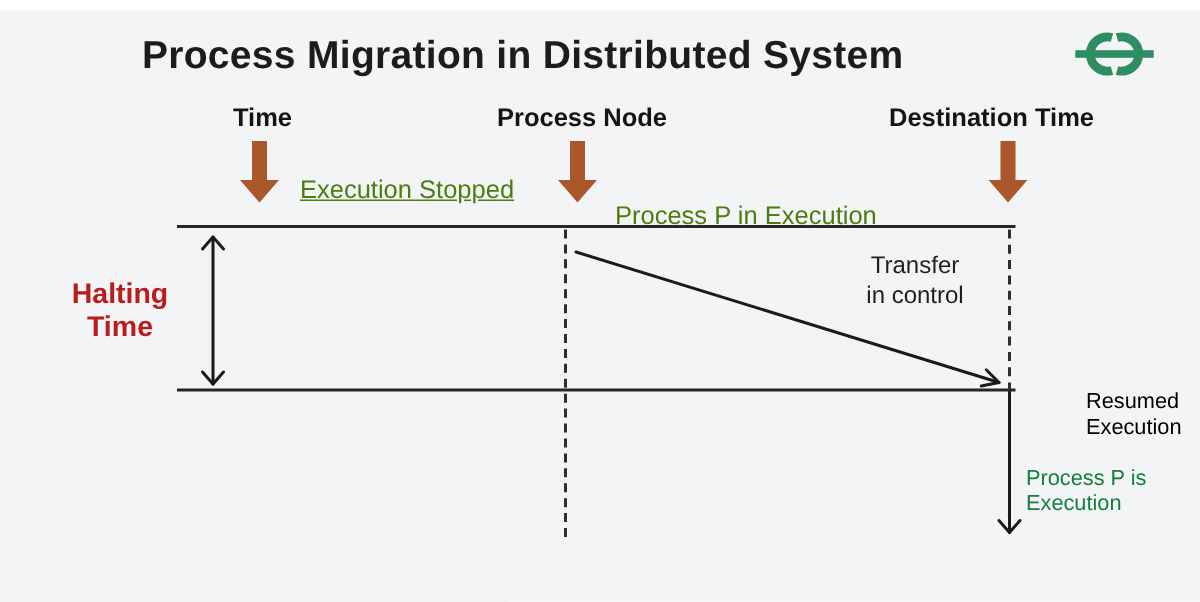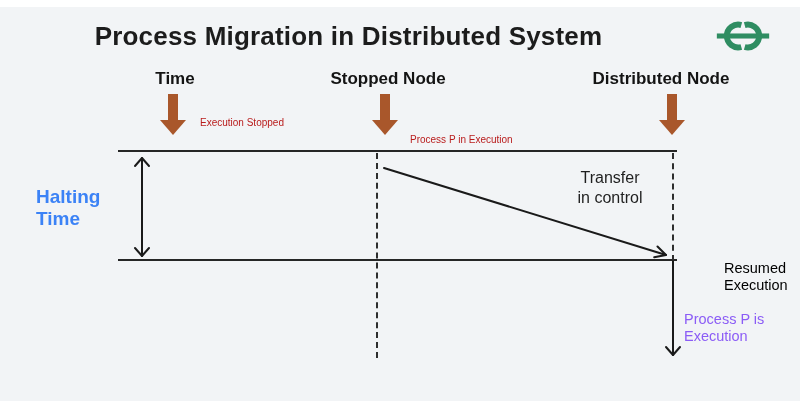"Stopped Node" div.abs { text: Stopped -> Process }
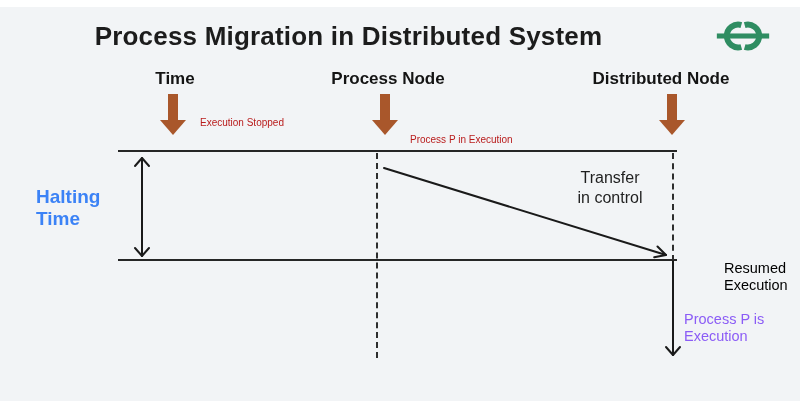"Distributed Node" div.abs { text: Distributed Node -> Destination Time }
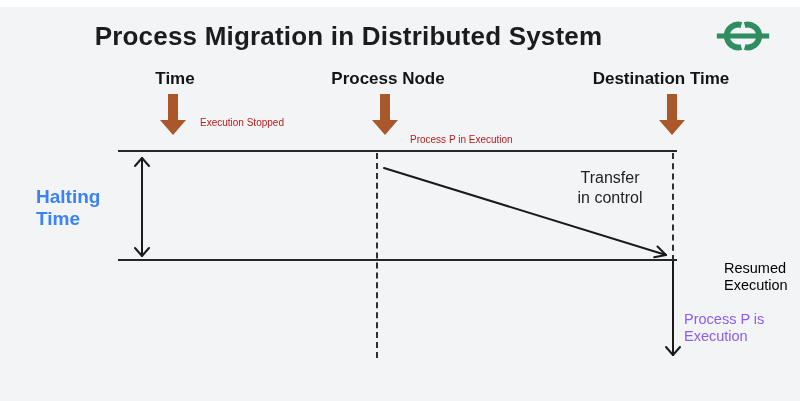"Execution Stopped" .annotation { color: #b91c1c -> #4d7c0f; font-size: 10px -> 17px; text-decoration: none -> underline }
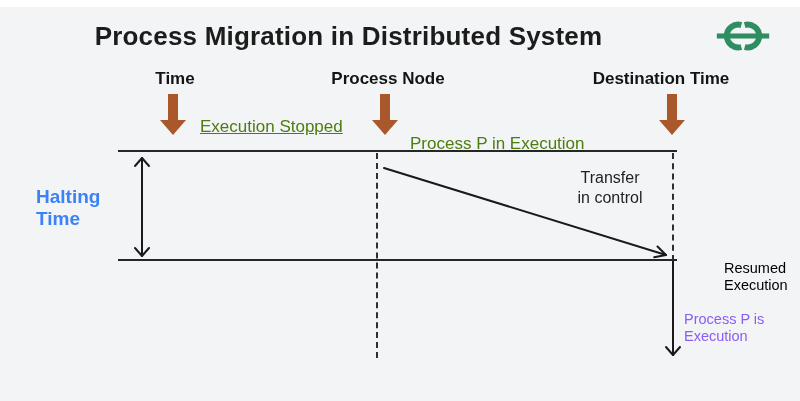"Halting" .halting { color: #3b82f6 -> #b91c1c; text-align: none -> center }
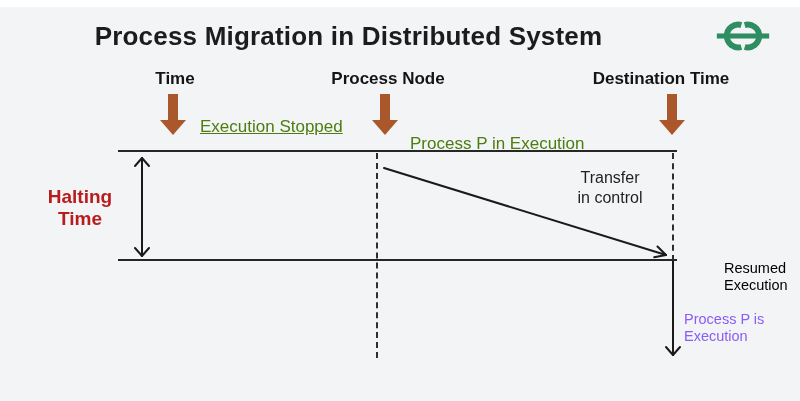"Process P is" .process-p { color: #8b5cf6 -> #15803d }
